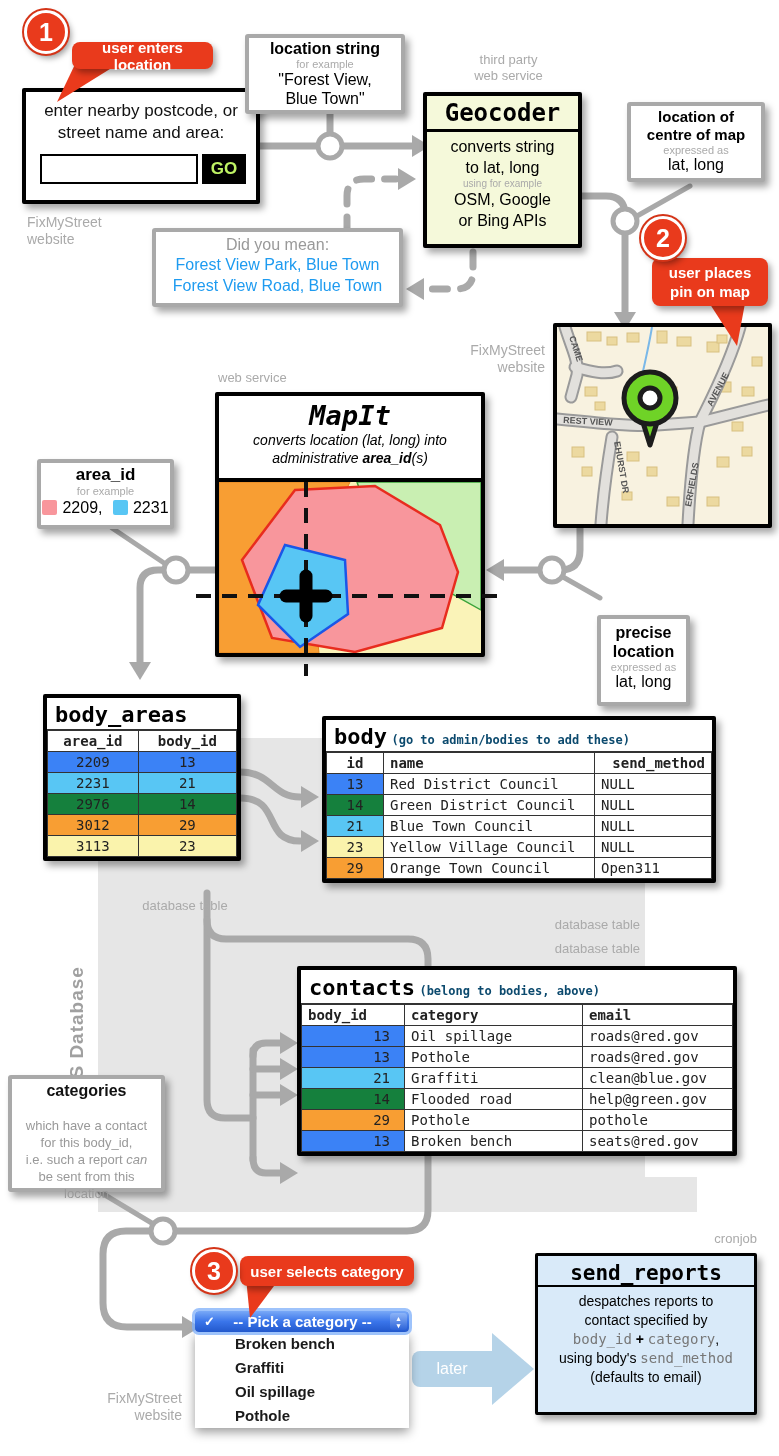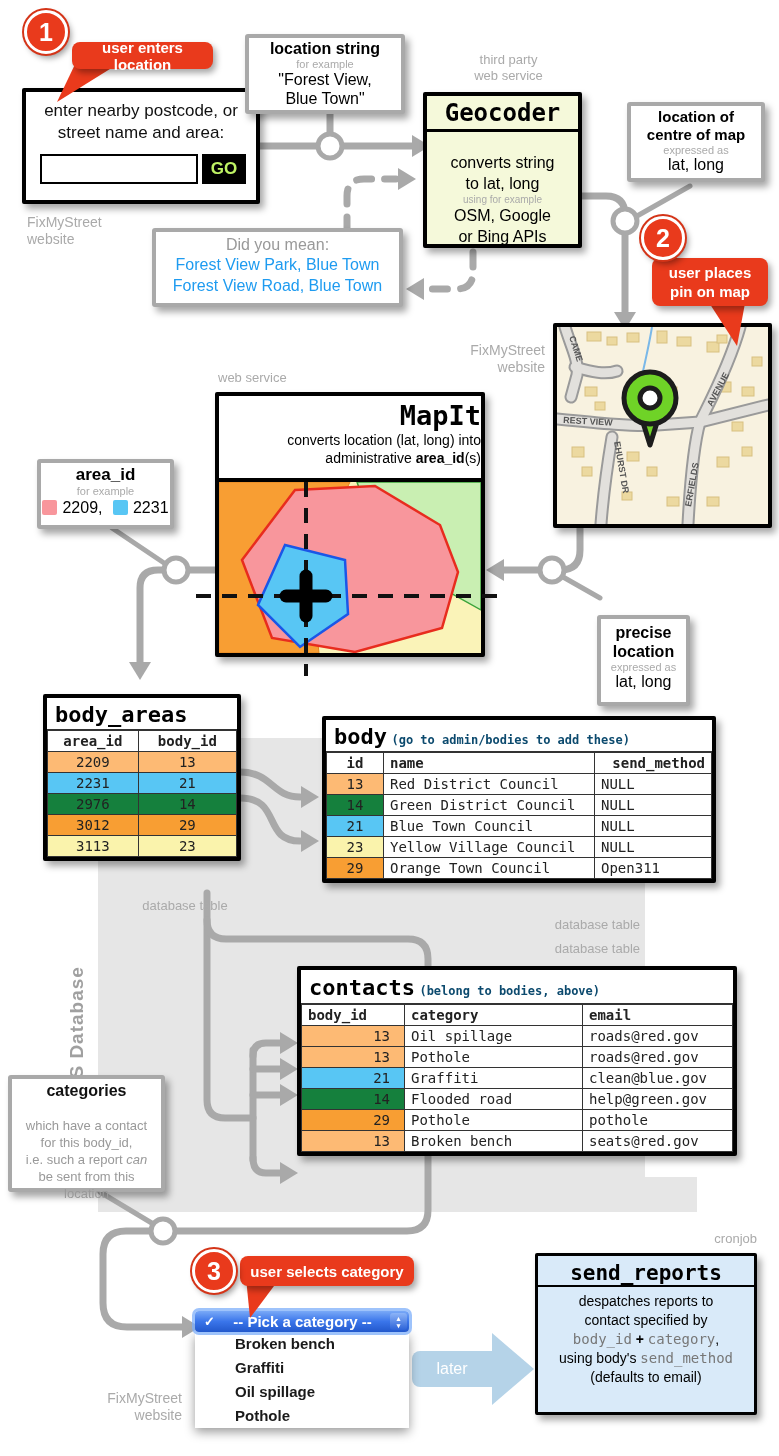"converts string" div.ml { margin-top: 20px -> 4px }
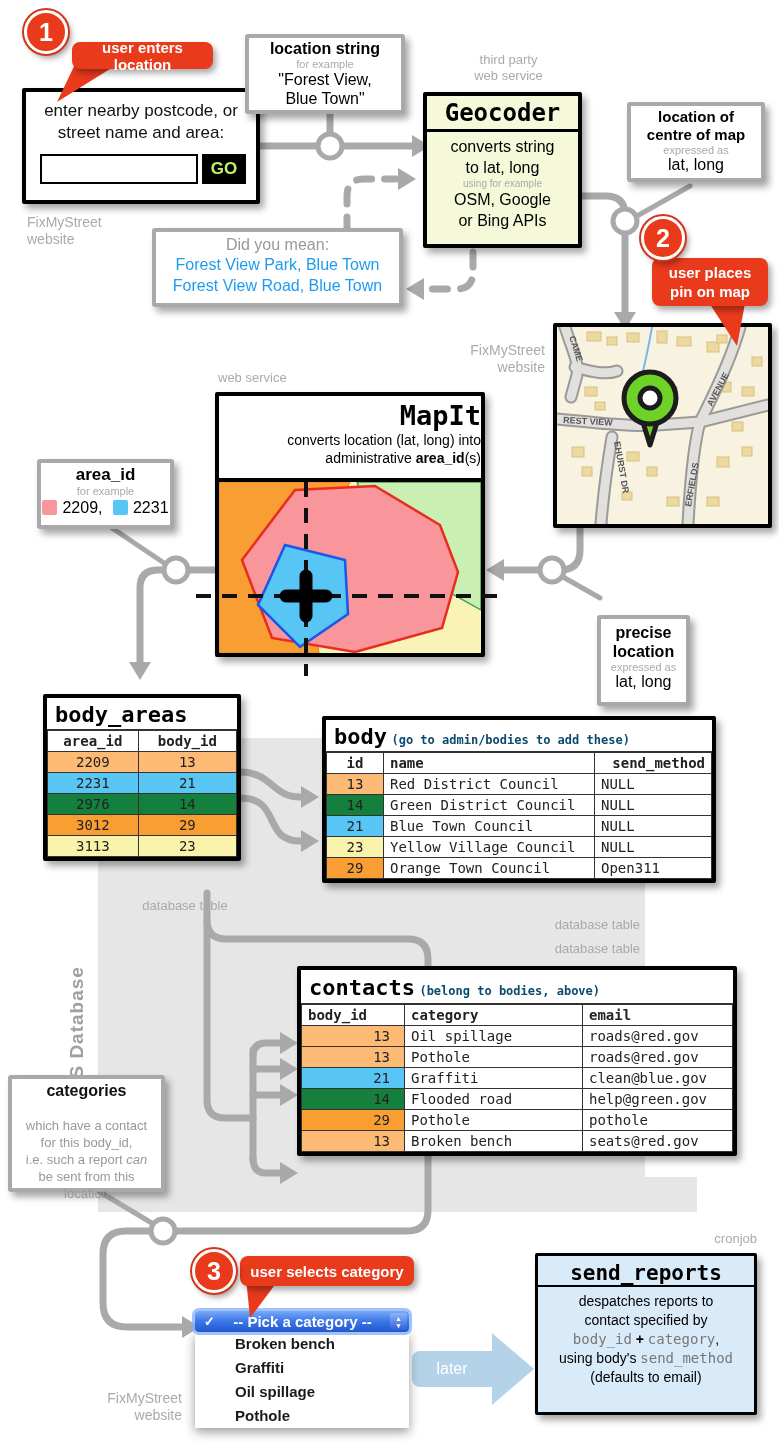"MapIt" div { font-style: none -> italic; text-align: right -> center }
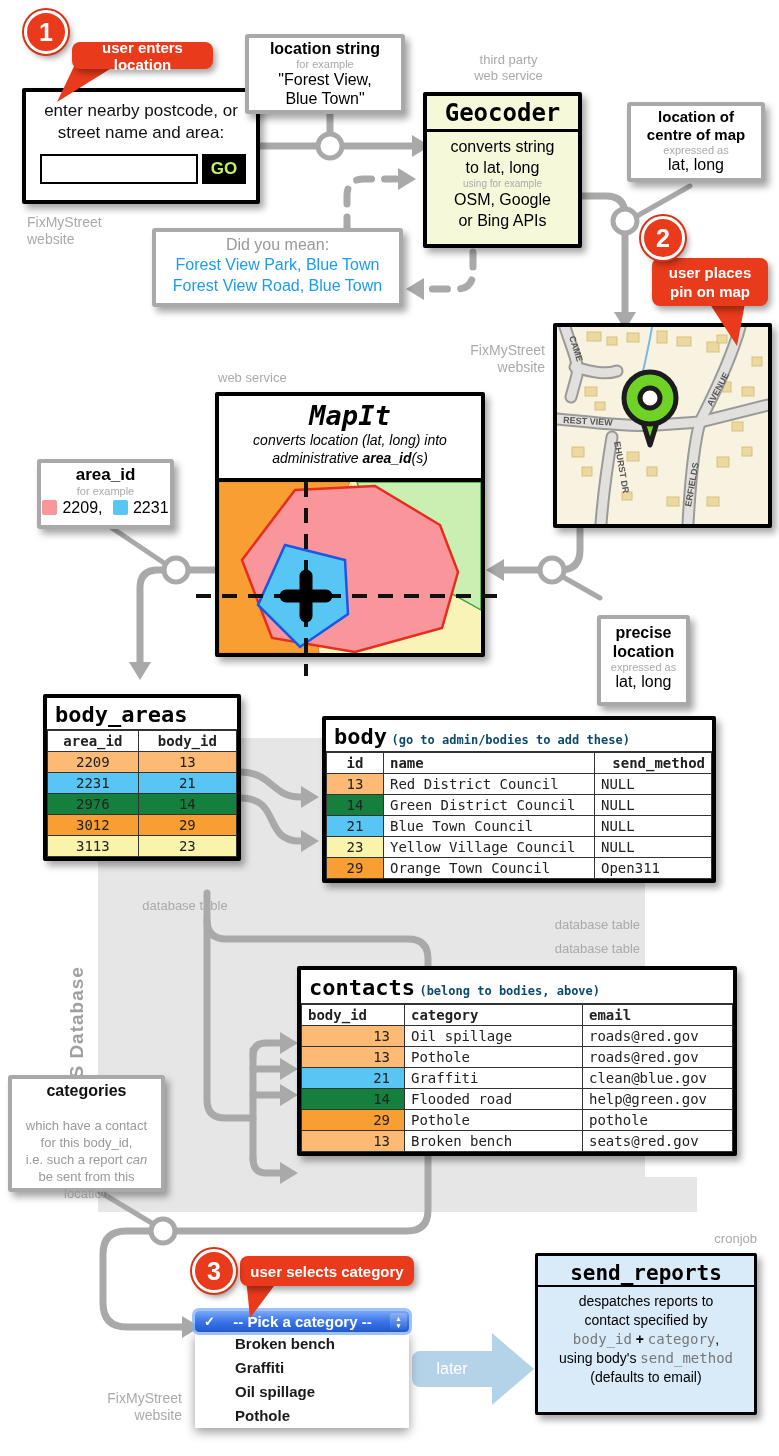"2209" td.pink,th.pink { background: #fdba74 -> #3b82f6 }
